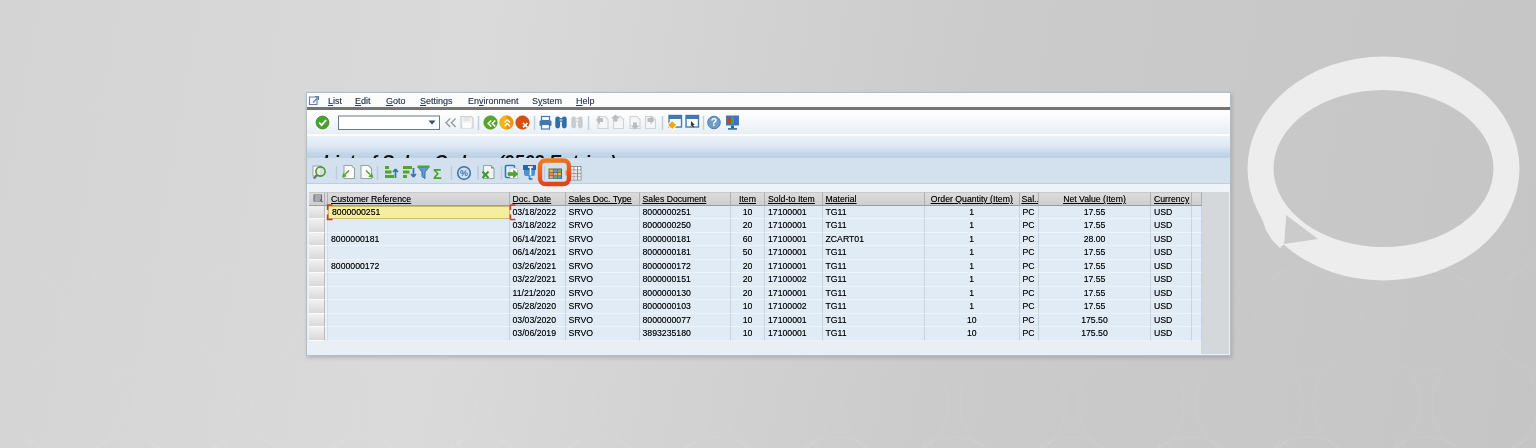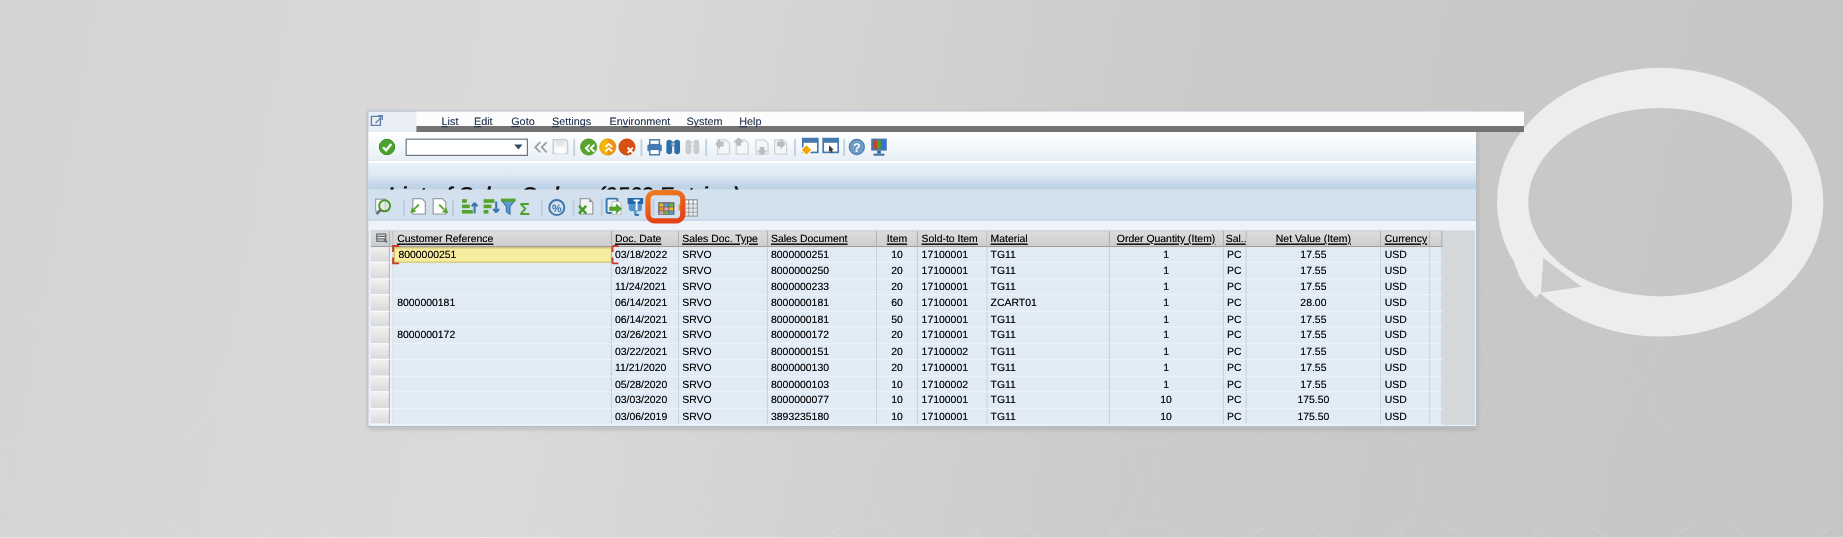"List" #menubar { border-bottom: 5px solid #737373 -> 3px solid #737373; margin-left: 40px -> none }
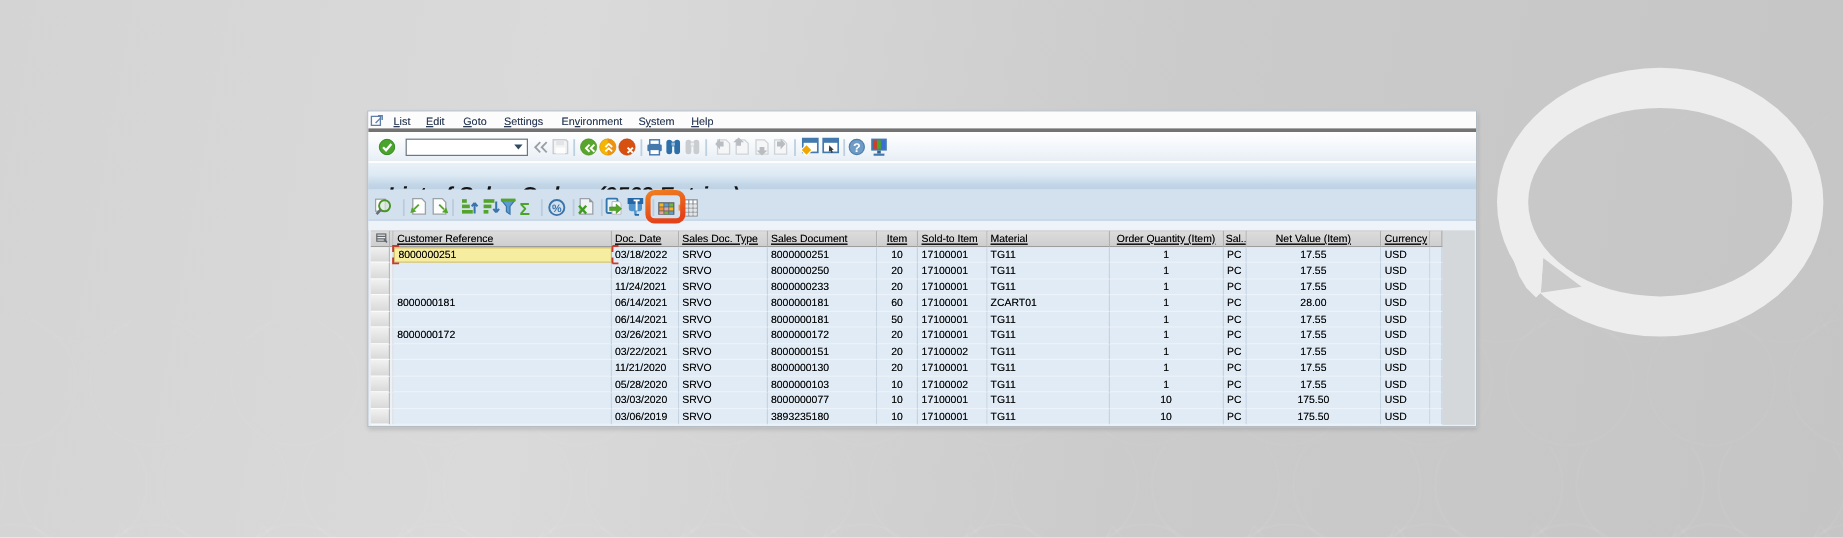"11/24/2021" tr { html: <tr> <td></td> <td></td> <td></td> <td>11/24/2021</td> <td>SRVO</td> <td>8000000233</td> <td>20</td> <td>17100001</td> <td>TG11</td> <td>1</td> <td>PC</td> <td>17.55</td> <td>USD</td> <td></td> </tr> -> none }
